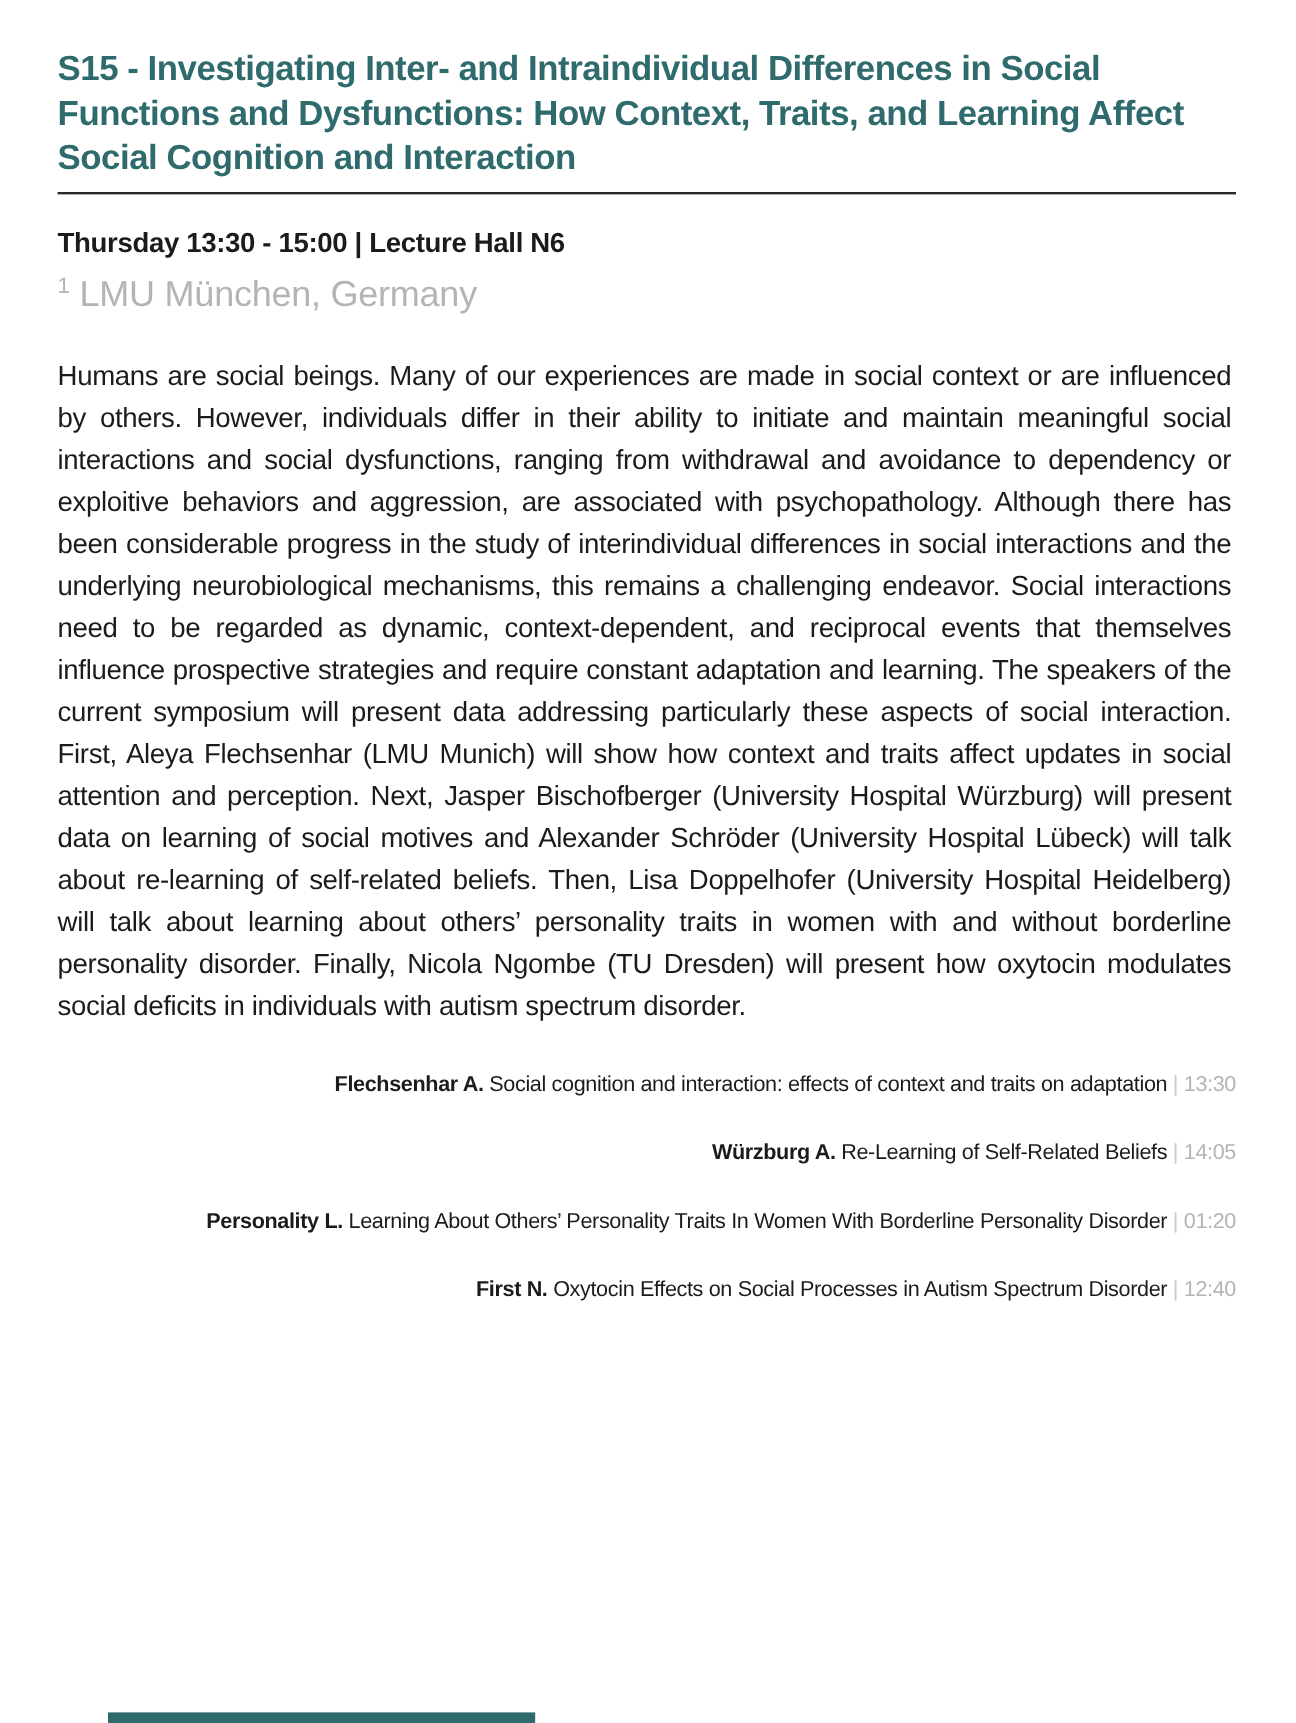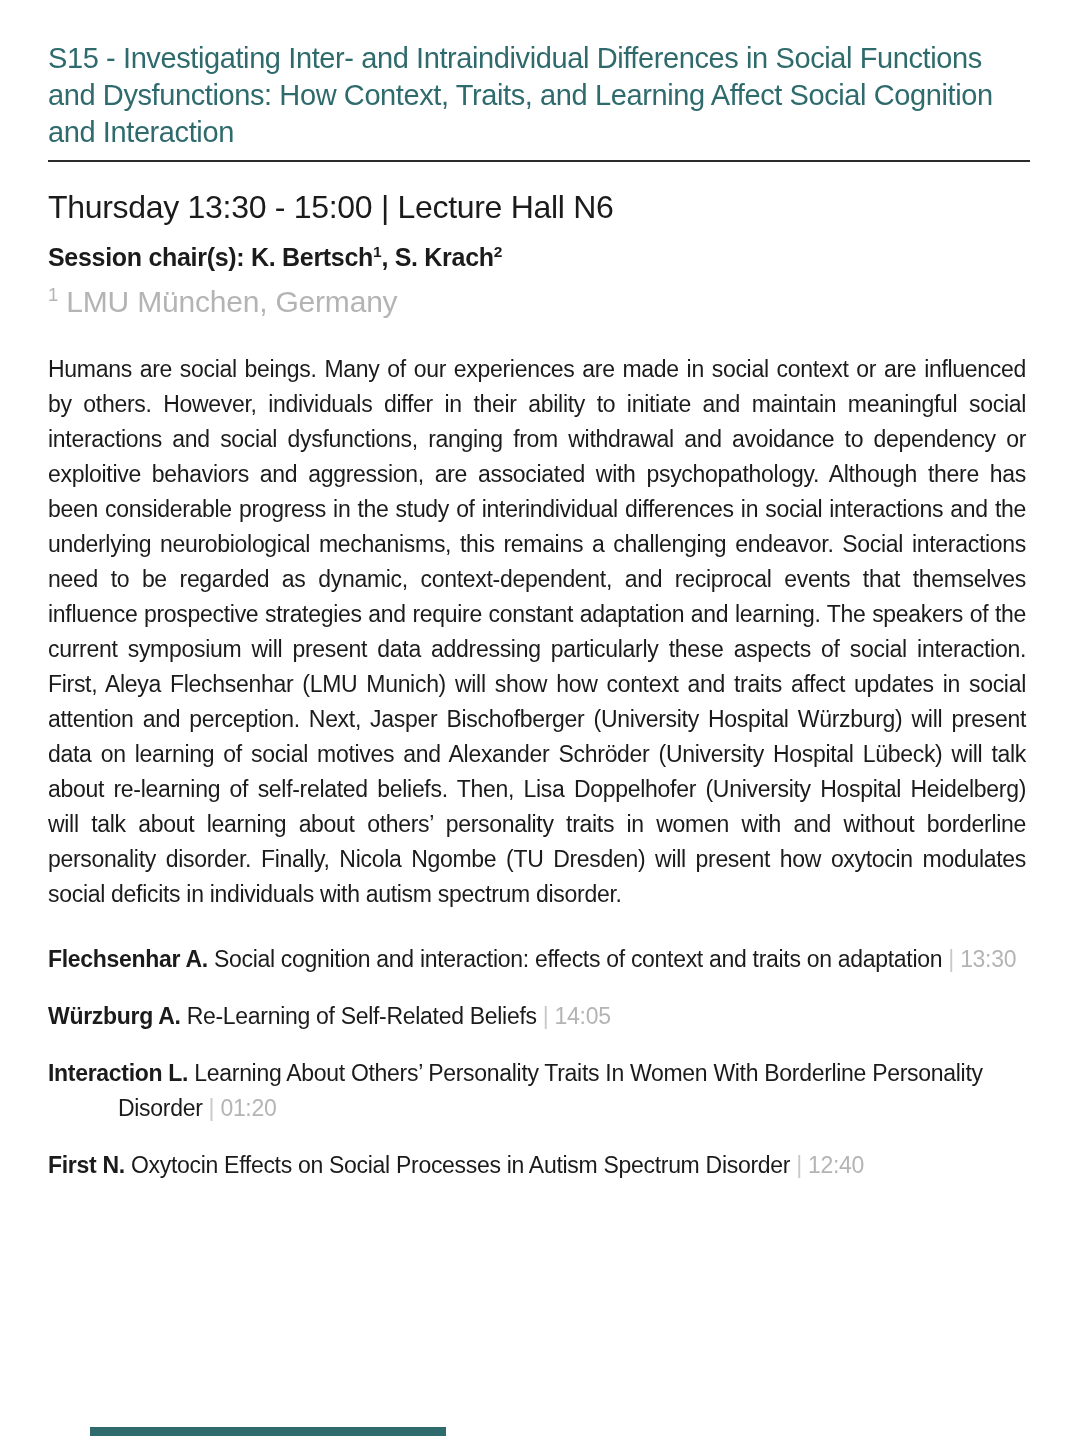"S15 - Investigating Inter- and" .session-title { font-weight: normal -> bold }
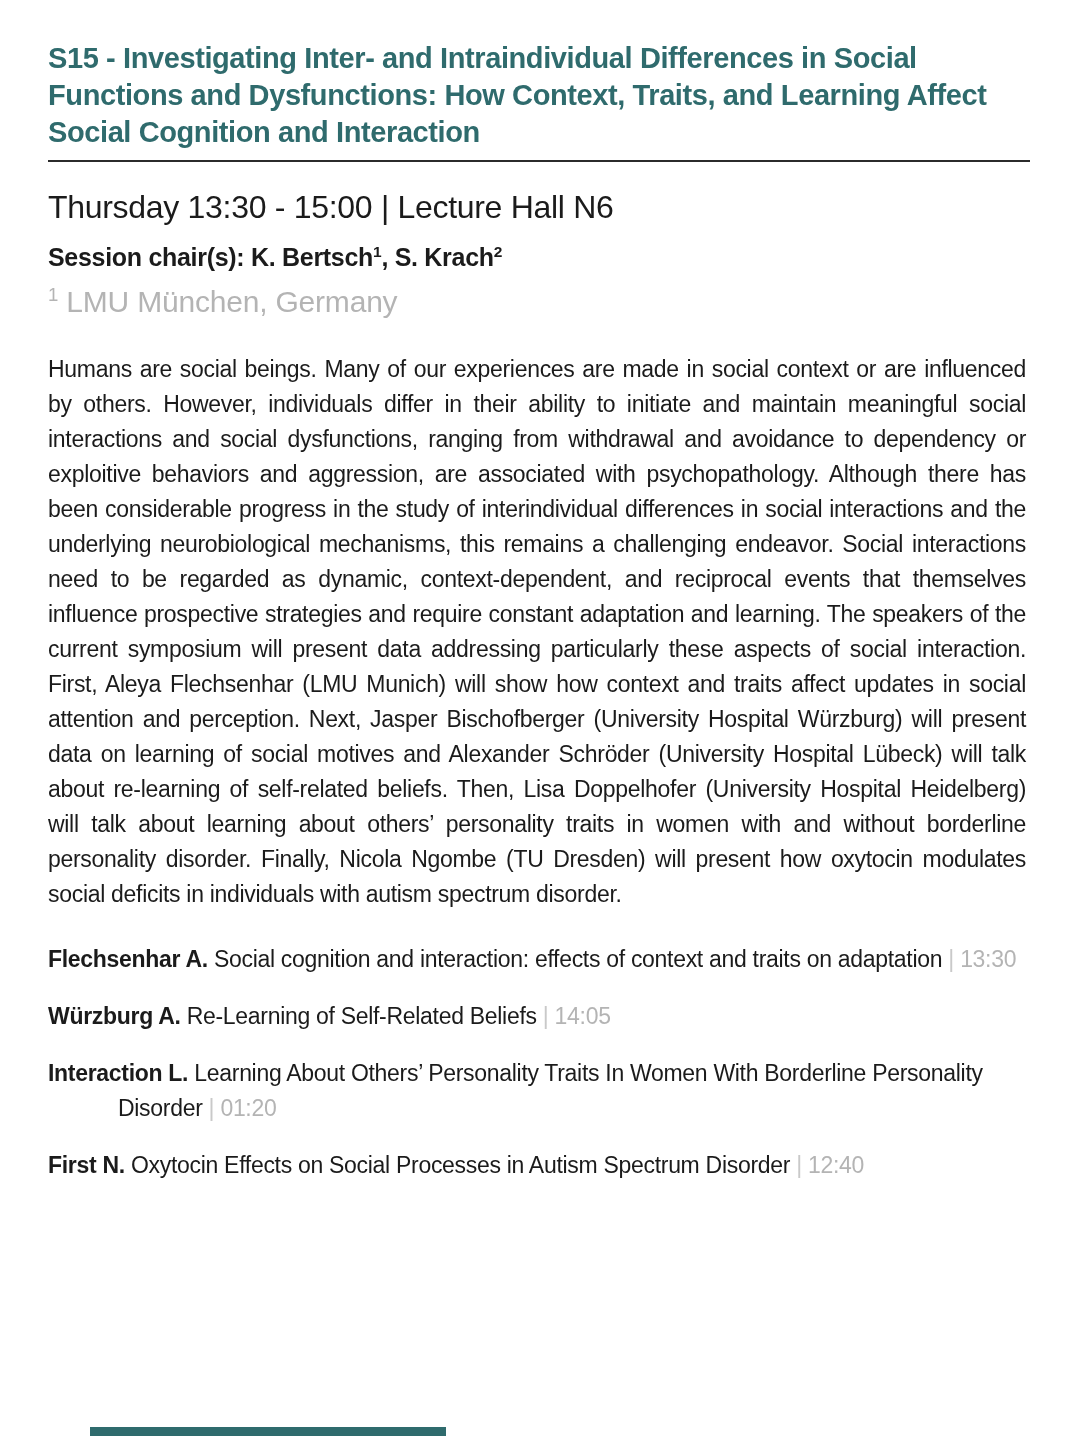"Thursday 13:30 - 15:00 |" .schedule { font-size: 32px -> 23px; font-weight: normal -> bold }
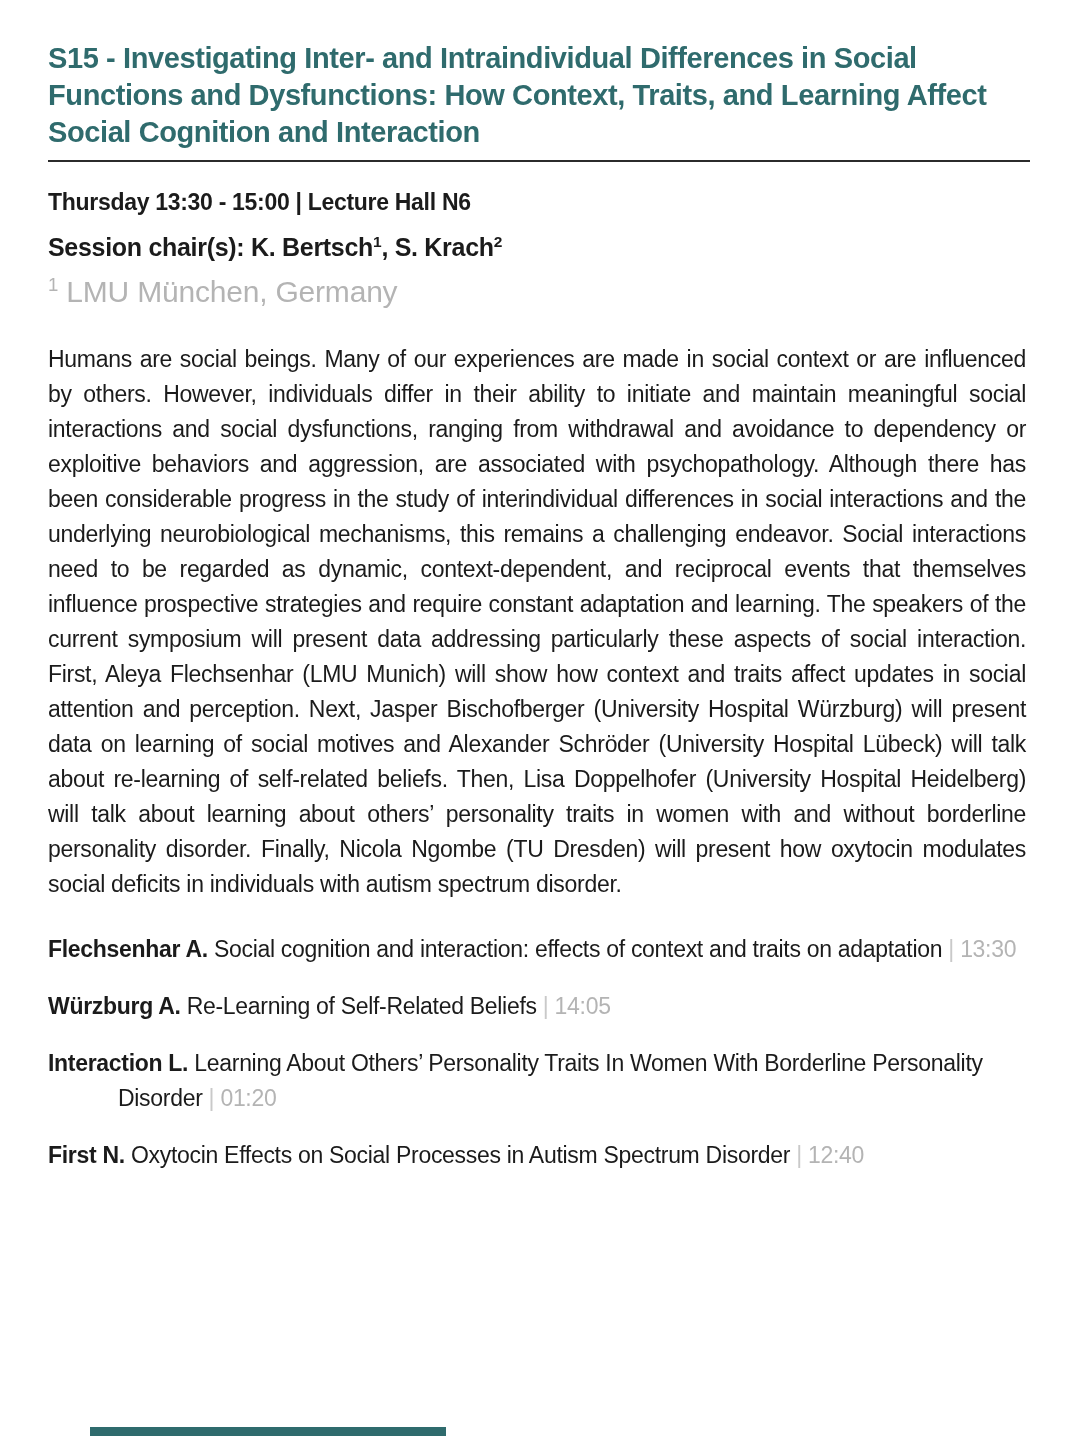"Session chair(s): K. Bertsch1, S." p.chairs { html: <p><span>Session chair(s):</span> <span>K. Bertsch<sup>1</sup>, S. Krach<sup>2</sup></span></p> -> none }
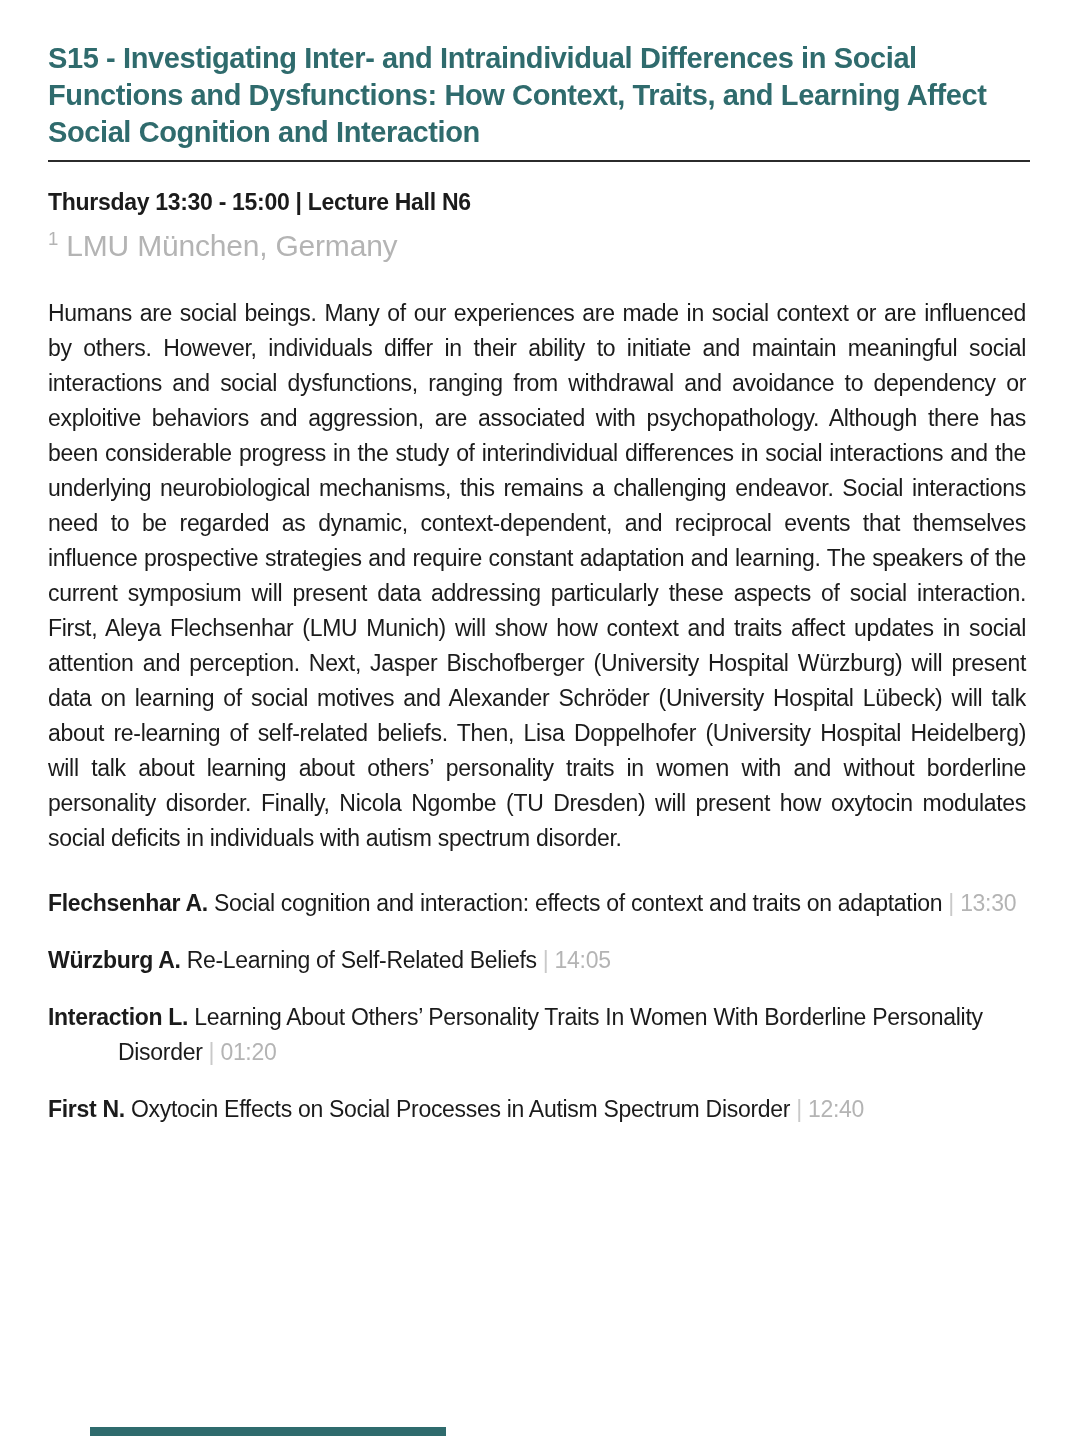"Flechsenhar A. Social cognition and" .talk { font-size: 23px -> 18px; text-align: none -> right }
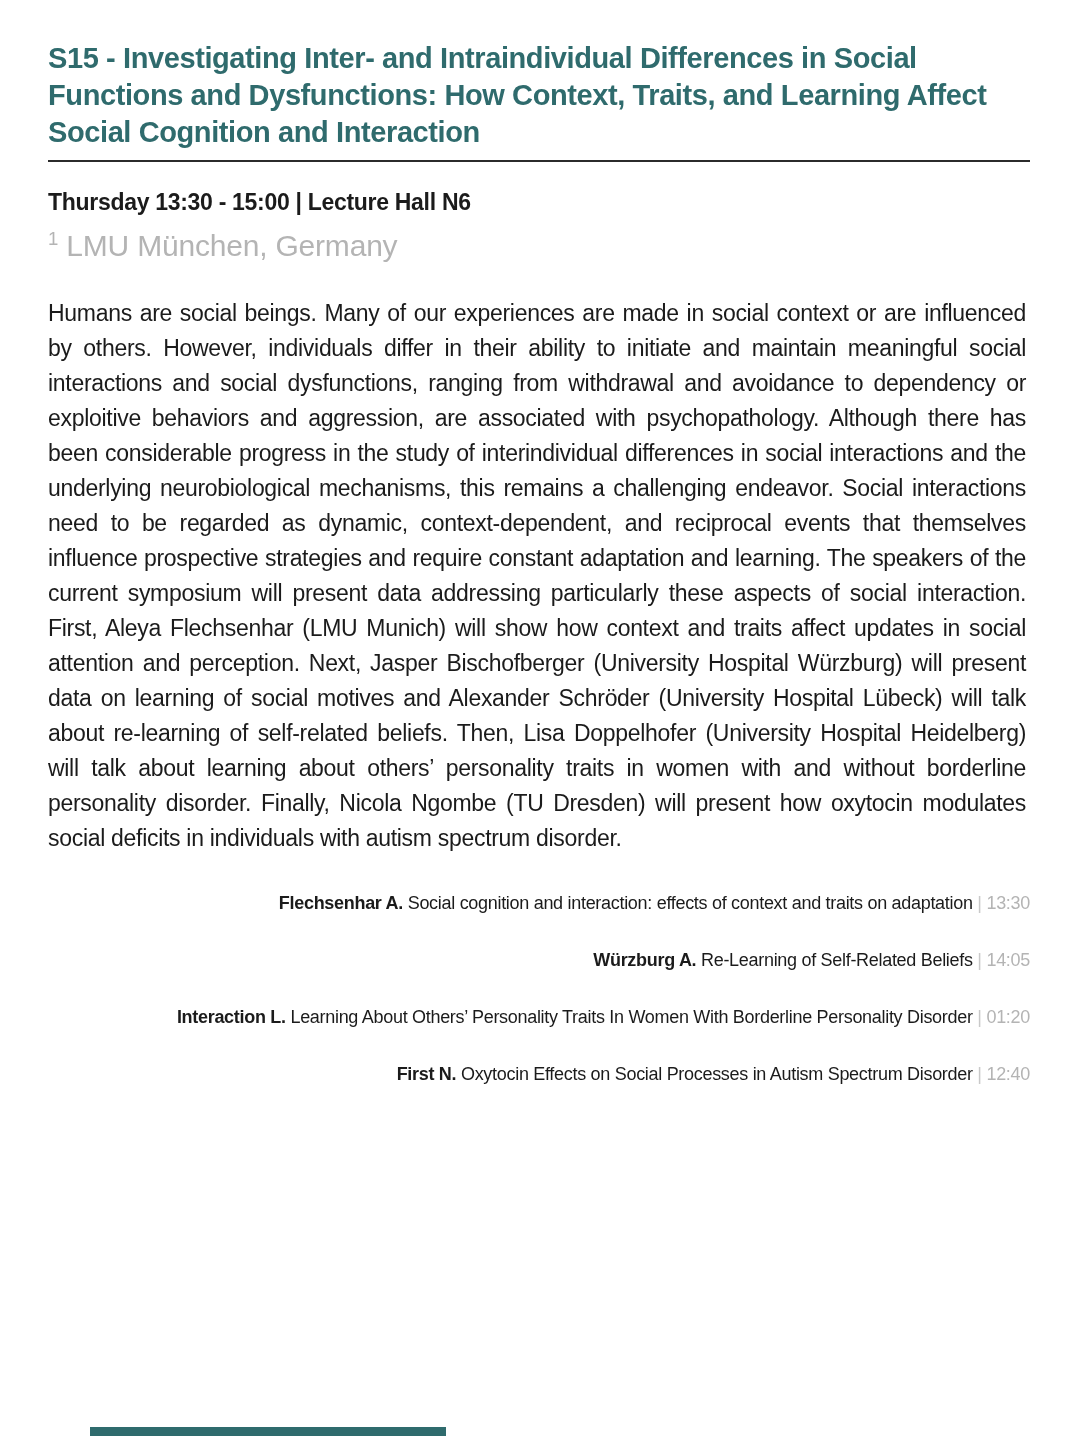"Interaction L." span.author { text: Interaction -> Personality }
